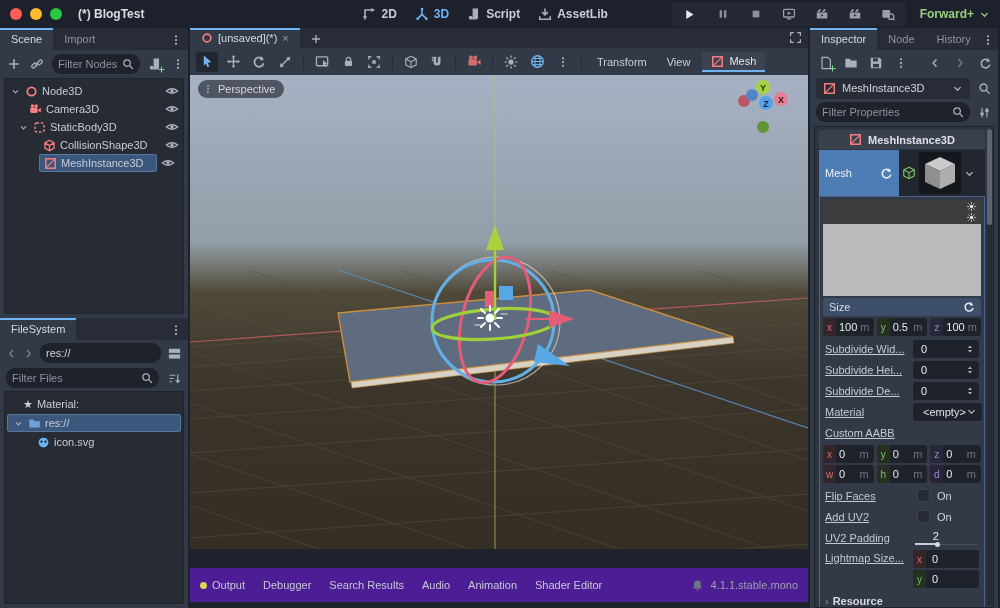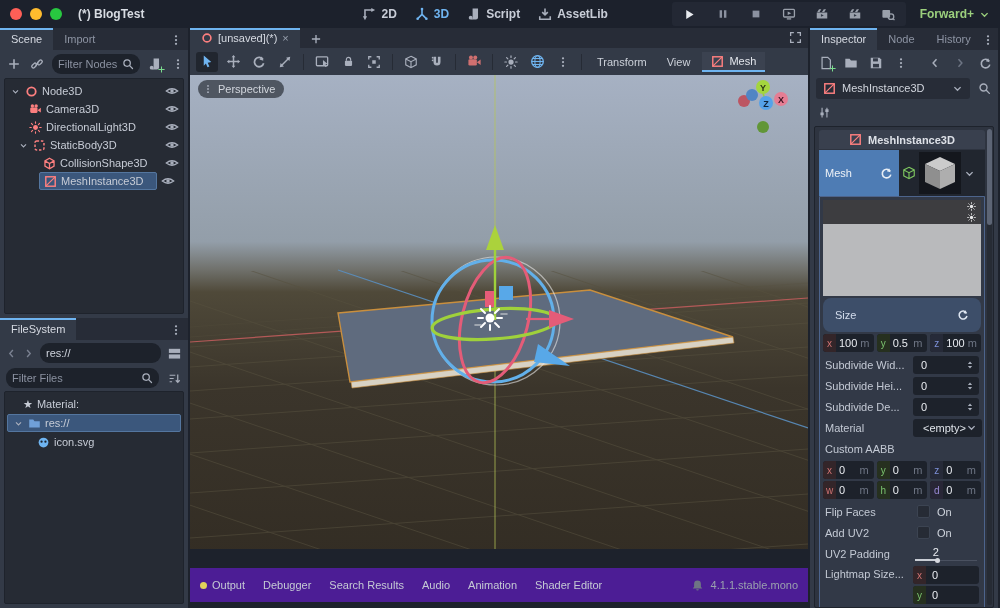"Filter Properties" div.field { html: none -> <div> <span>Filter Properties</span> <svg> <use></use> </svg> </div> }
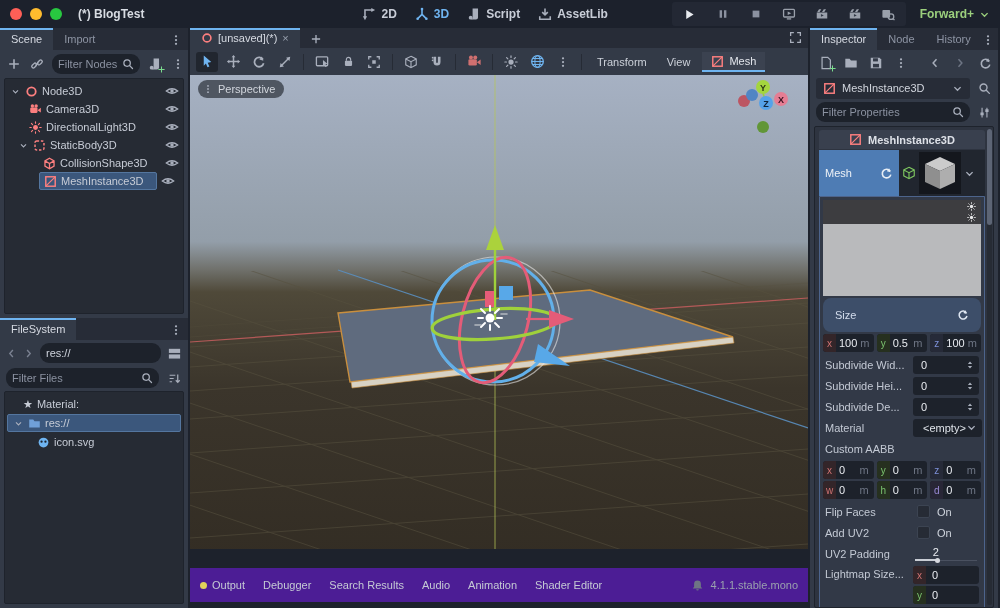"DirectionalLight3D" div.trow { html: <div> <span></span> <svg> <use></use> </svg> <span>DirectionalLight3D</span> <span> <svg> <use></use> </svg> </span> </div> -> none }
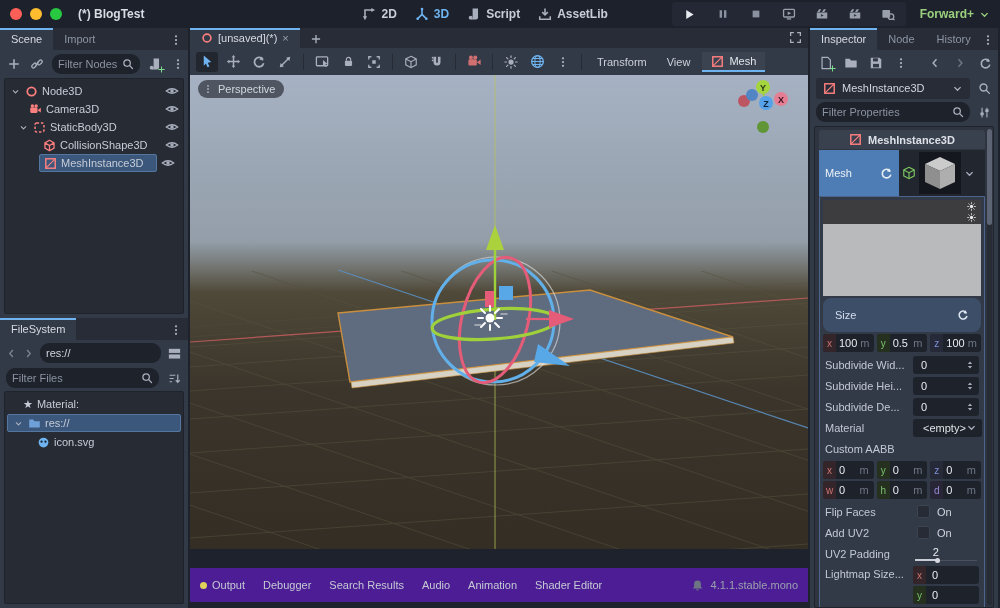"Size" .sec-hdr { border-radius: 8px -> 2px; height: 34px -> 18px; padding: 0 12px -> 0 6px }
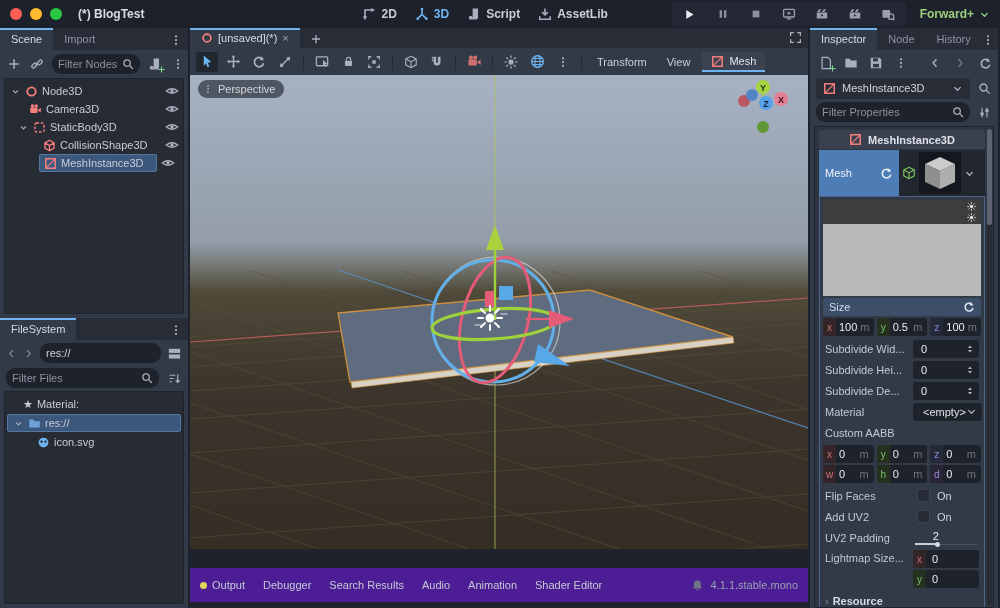"Subdivide Wid..." .plabel { text-decoration: none -> underline }
